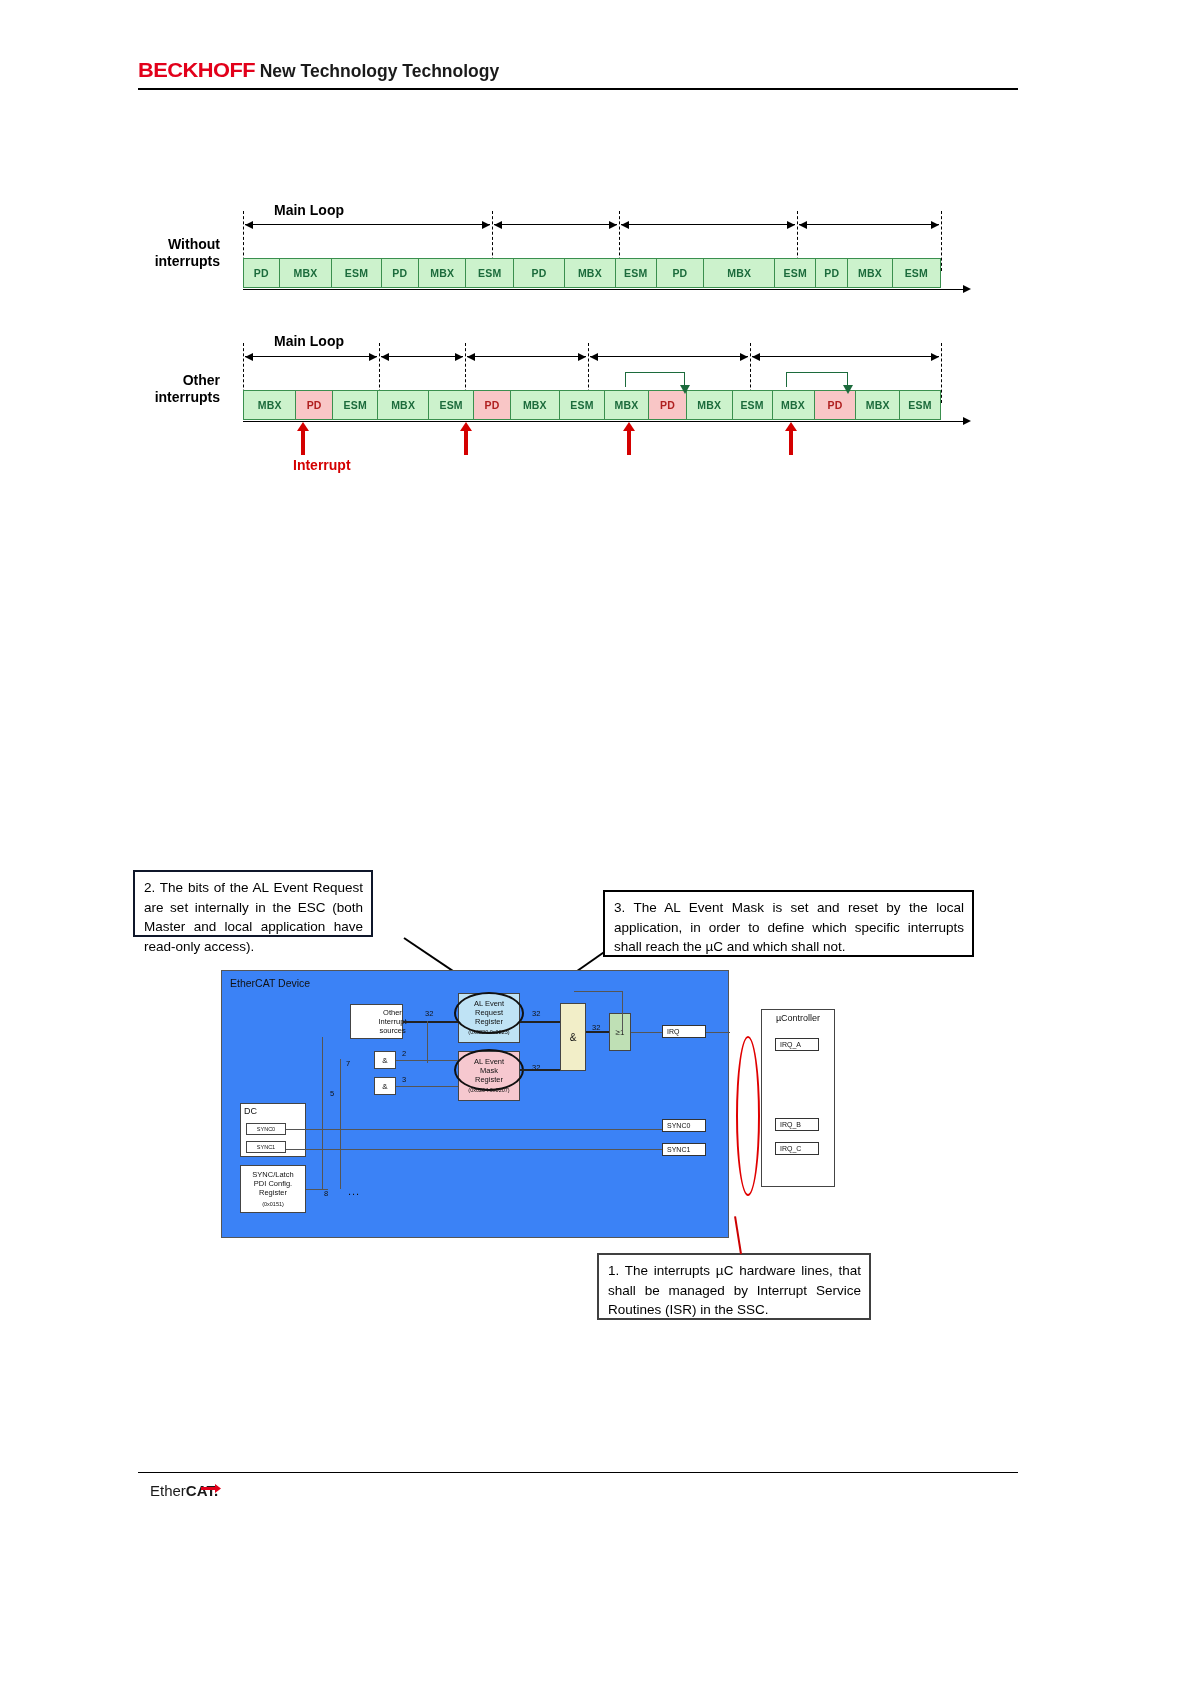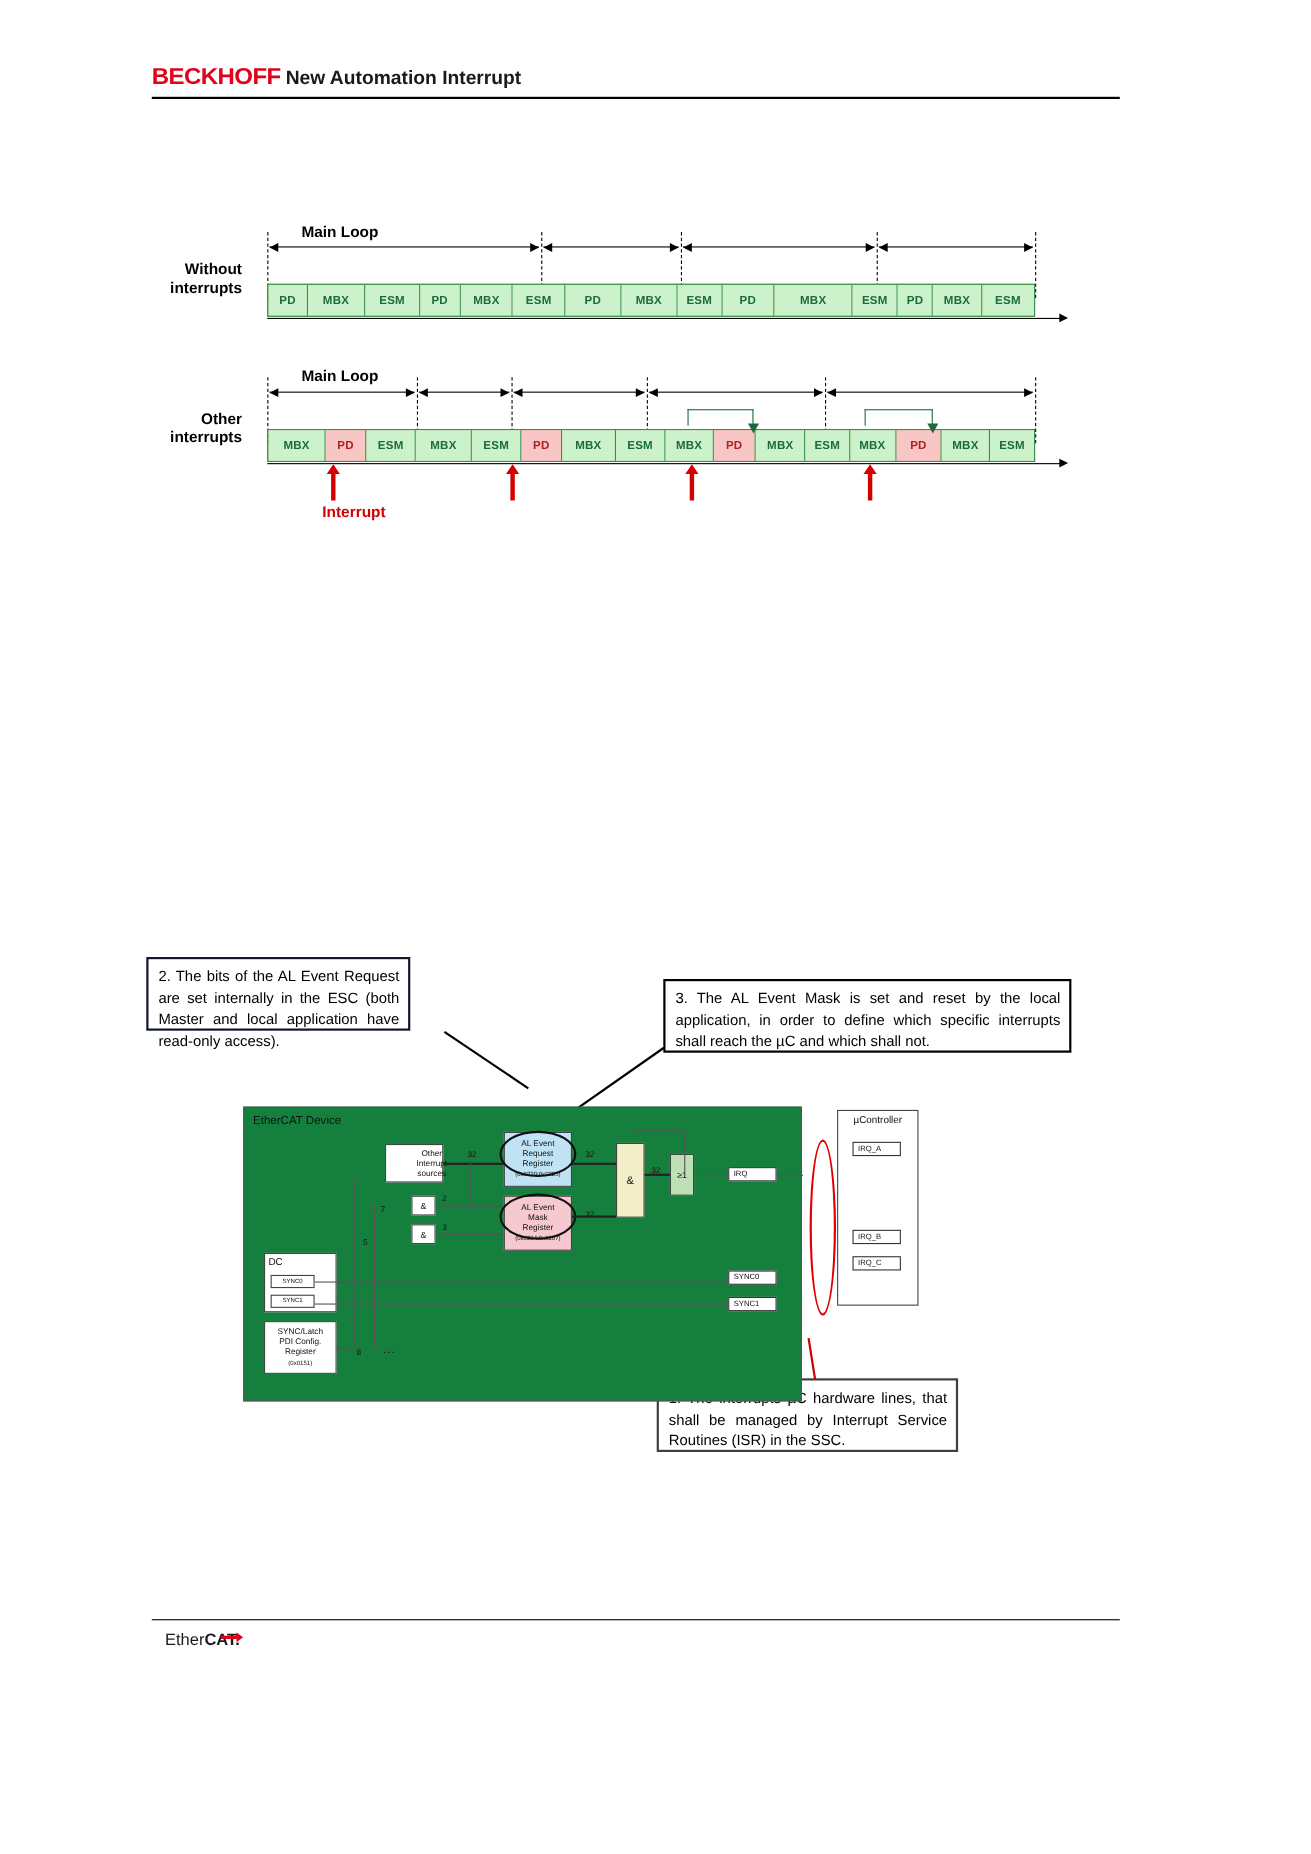"New Automation Interrupt" span { text: Automation Interrupt -> Technology Technology }
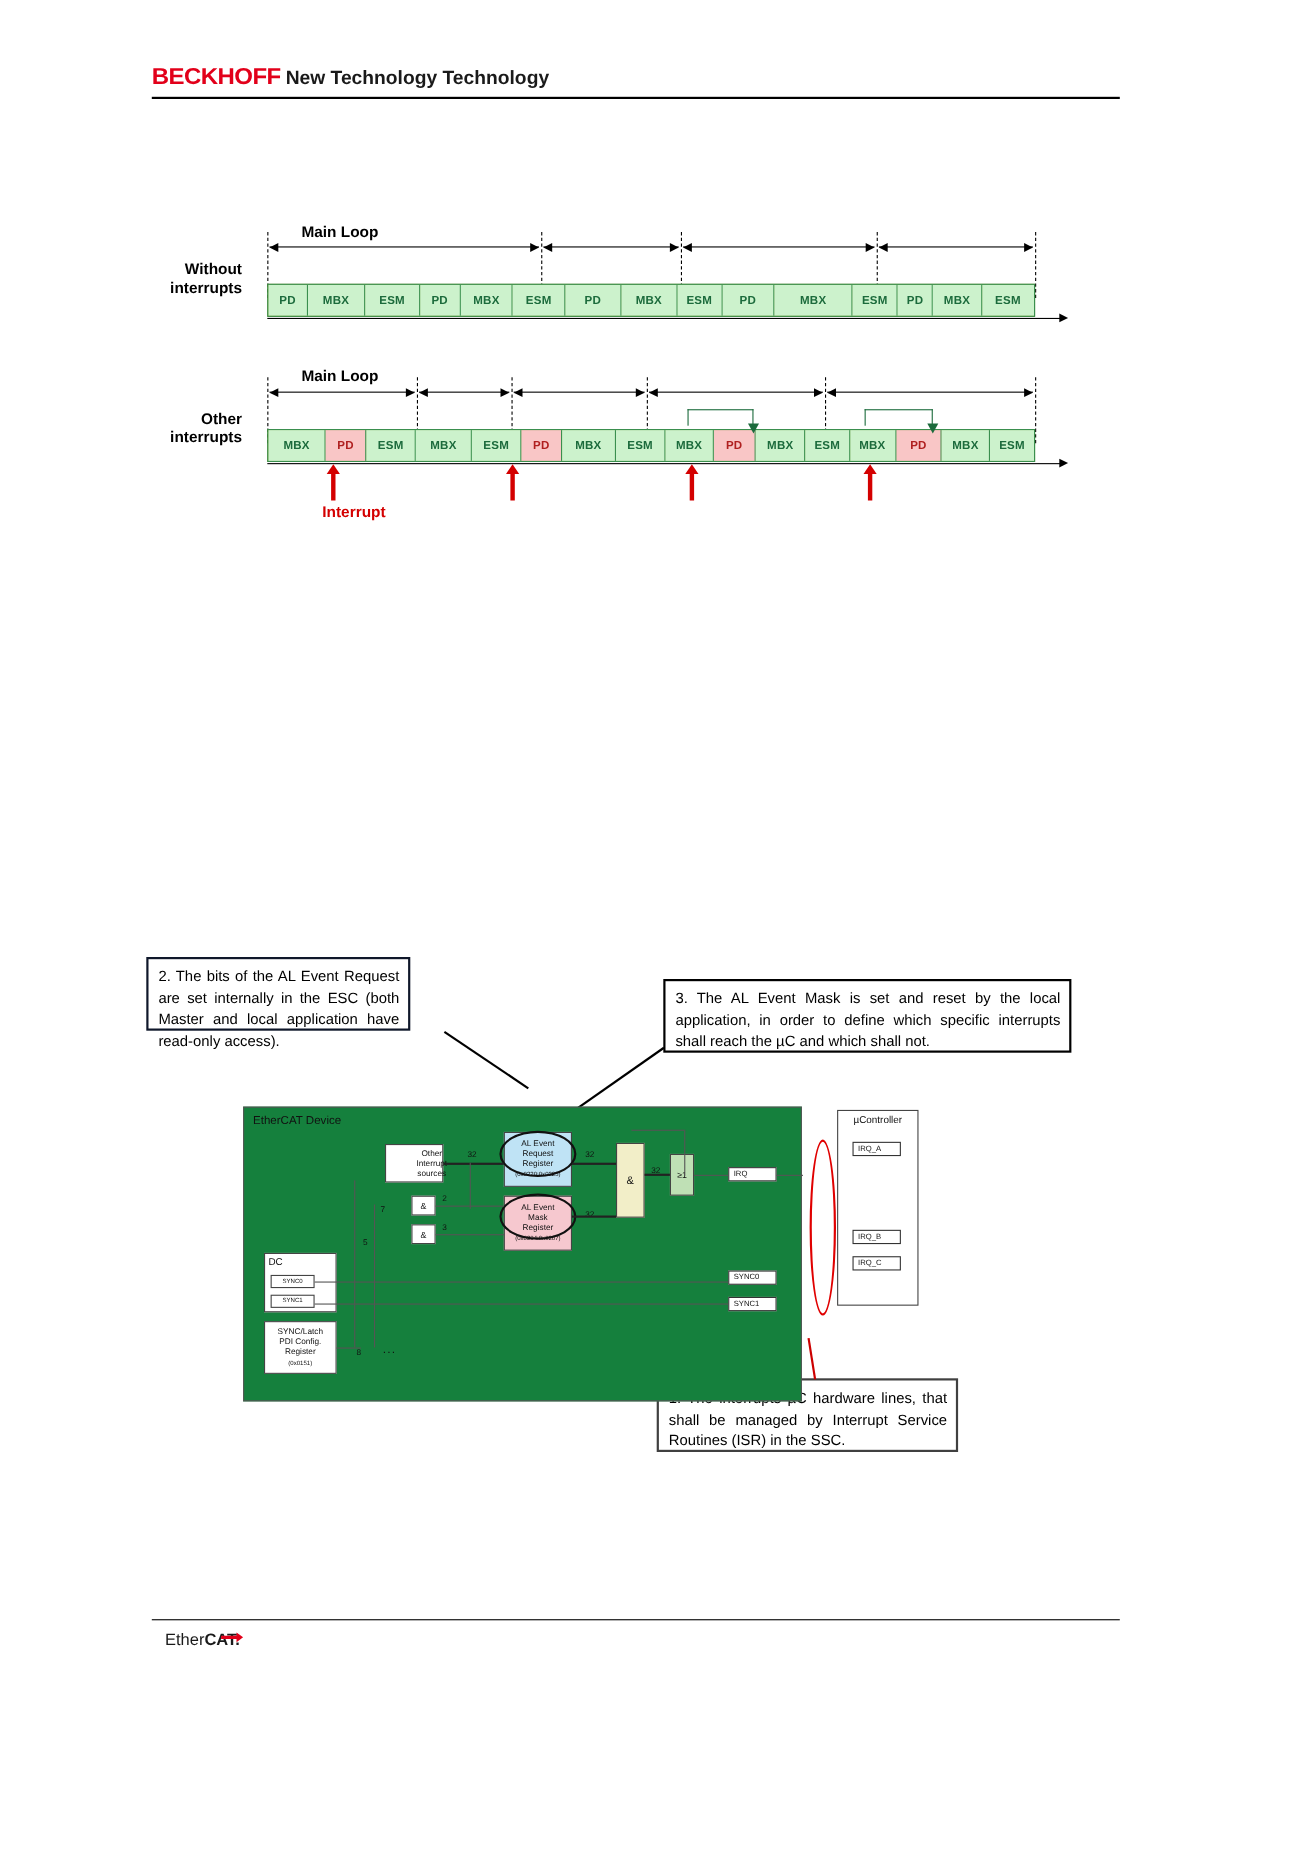"PD" .track { background: #4d7c0f -> #22c55e; justify-content: none -> flex-end }
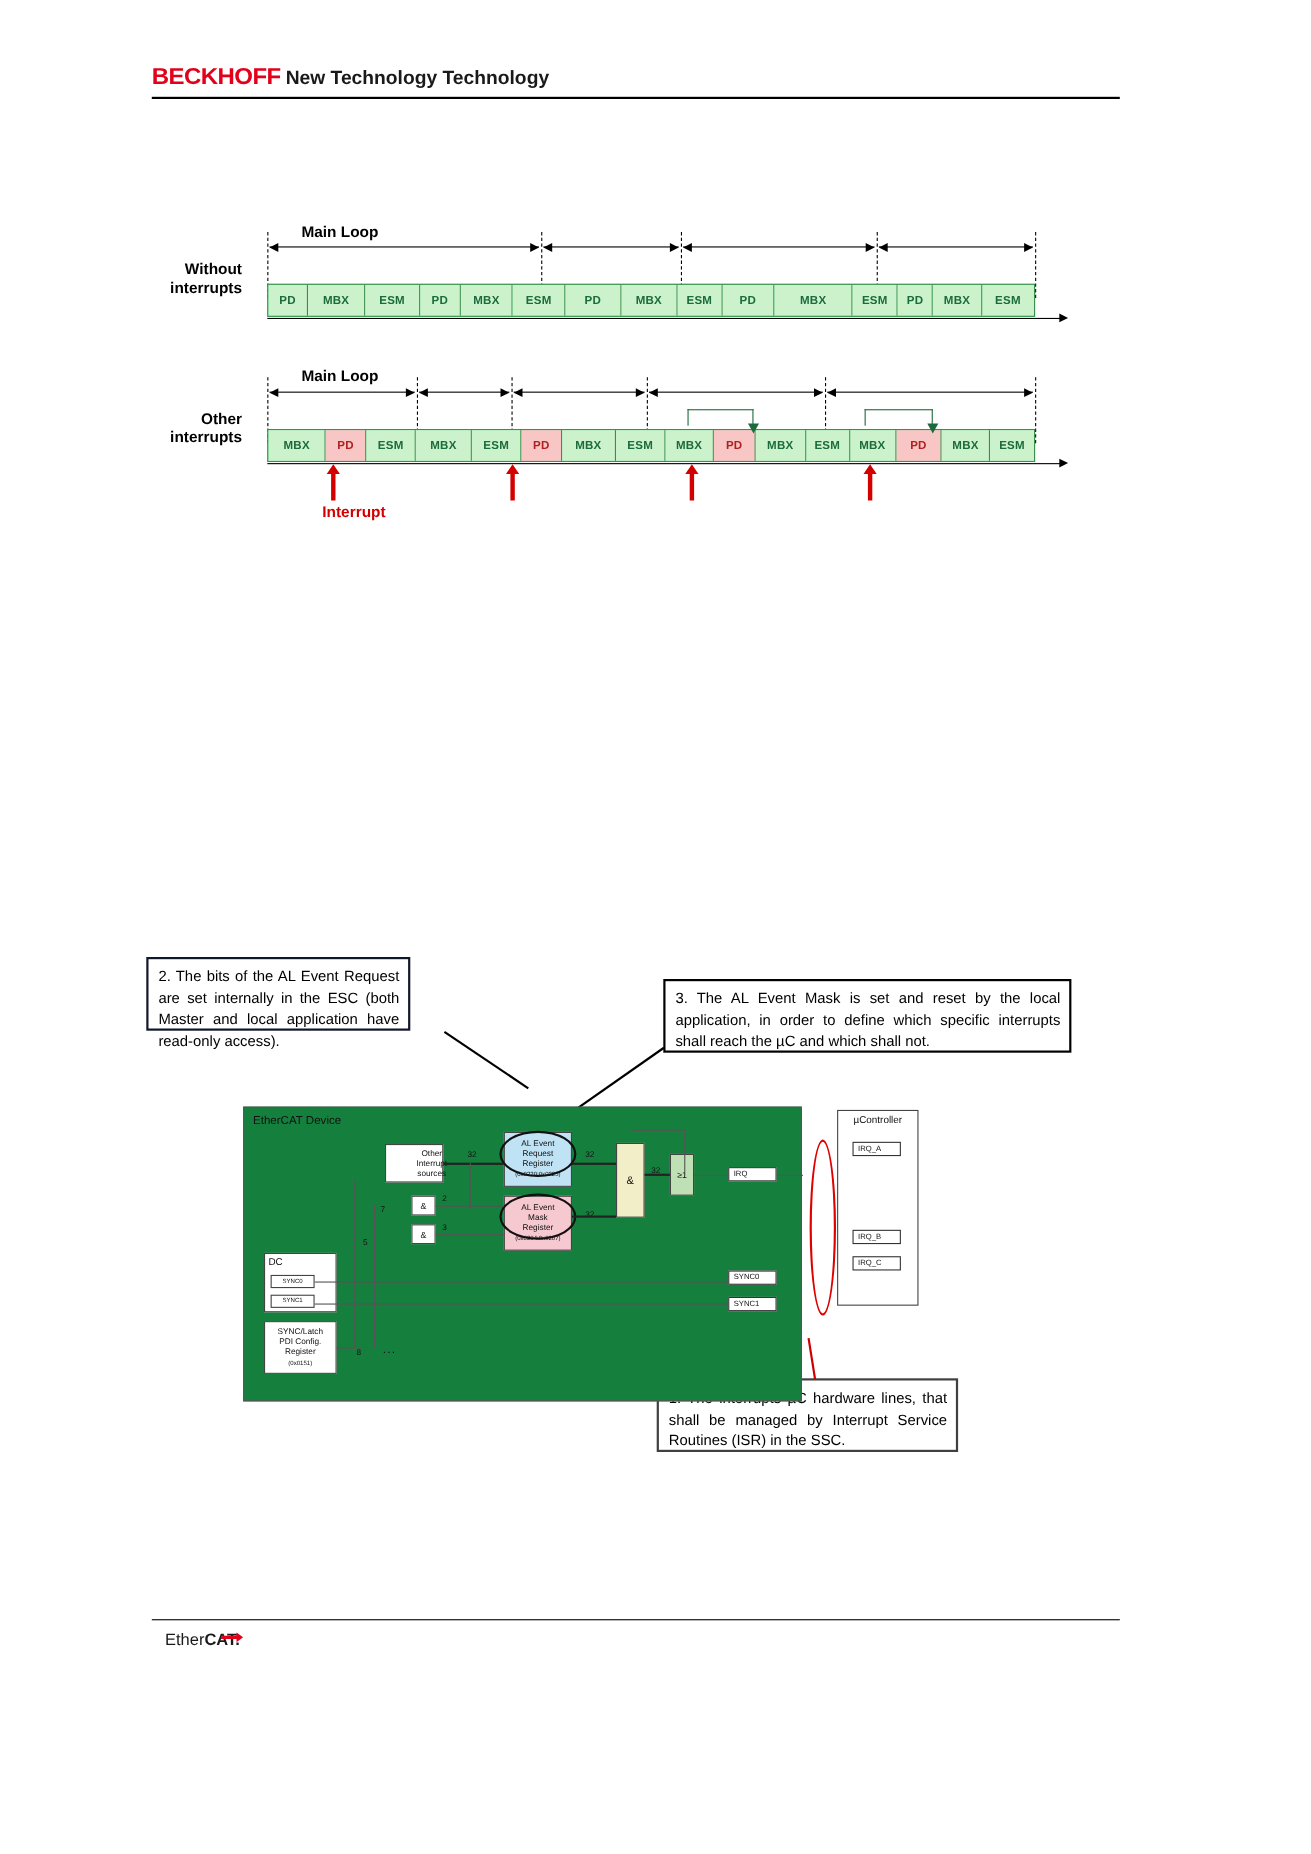"EtherCAT Device" #block-diagram { background: #15803d -> #3b82f6; margin-top: 36px -> none }
